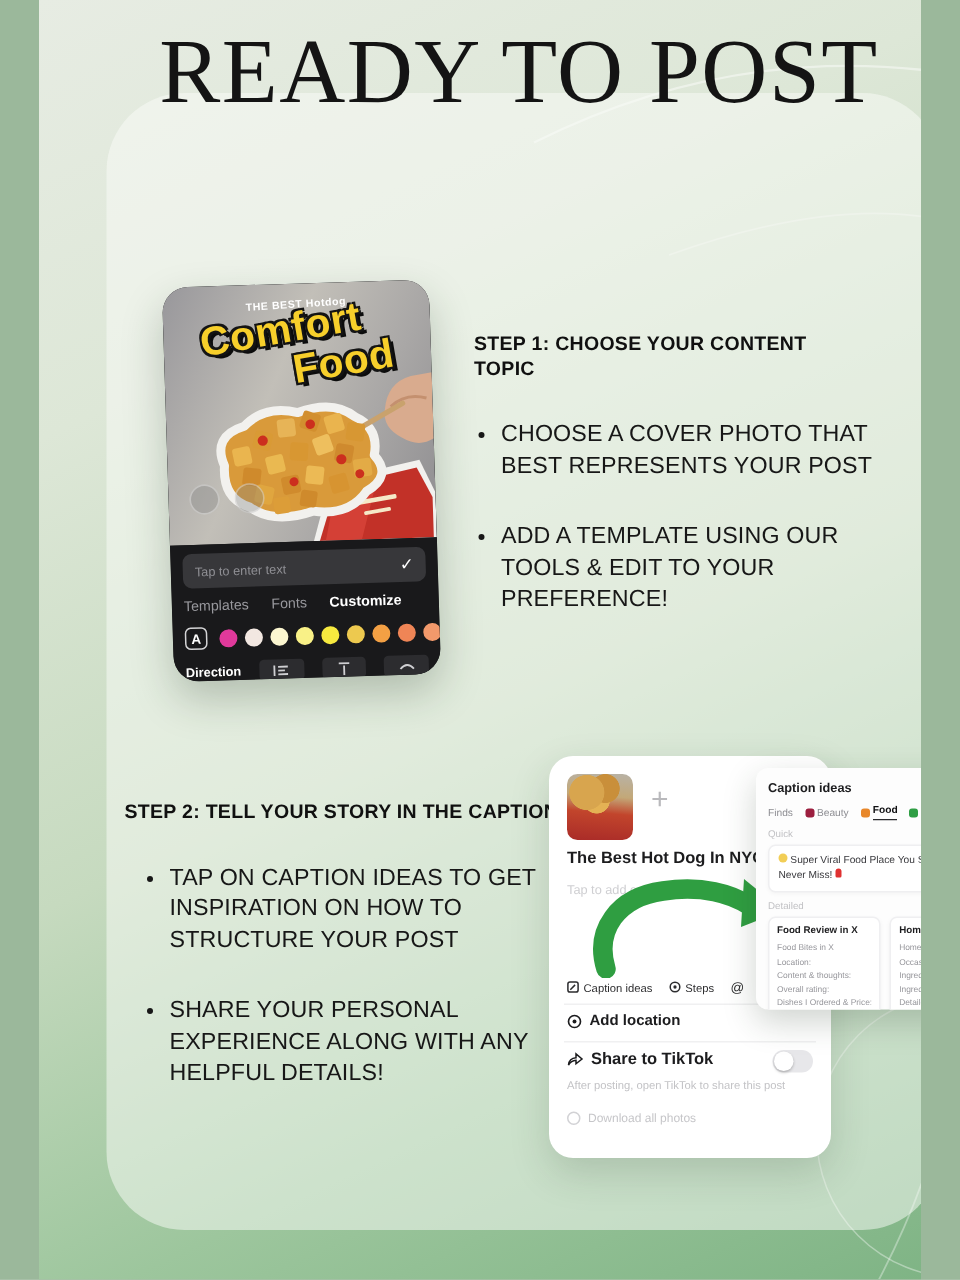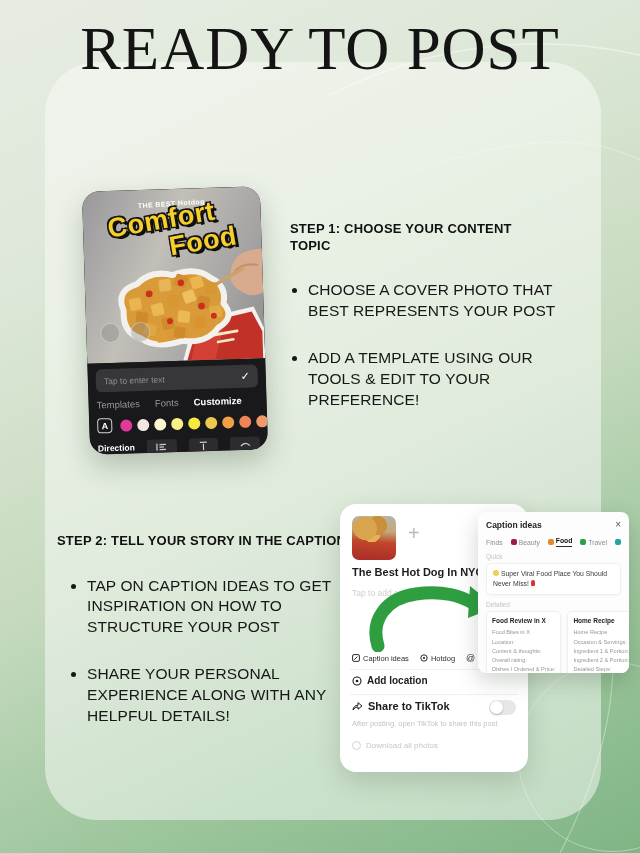"READY TO POST" .canvas { width: 640px -> 588px }
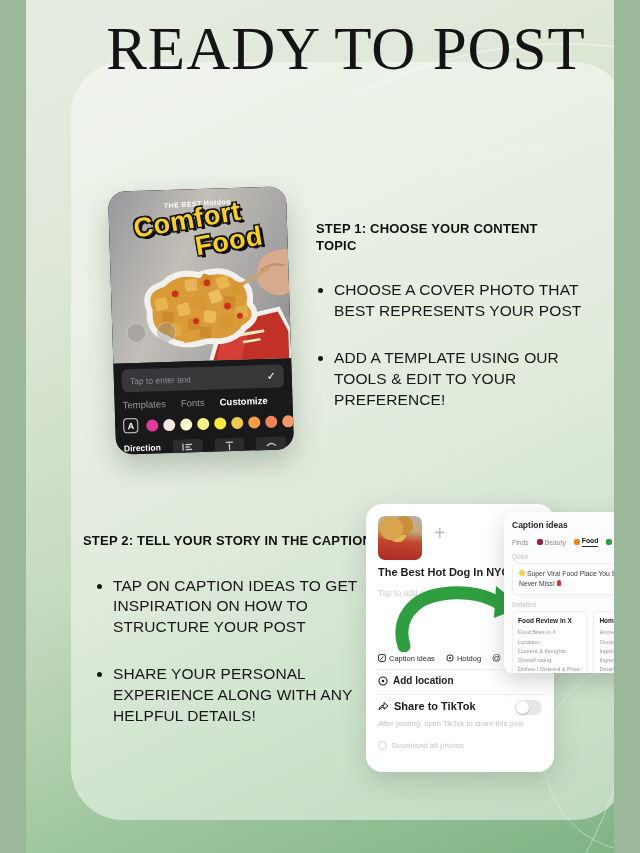"Hotdog" span { text: Hotdog -> Steps }
